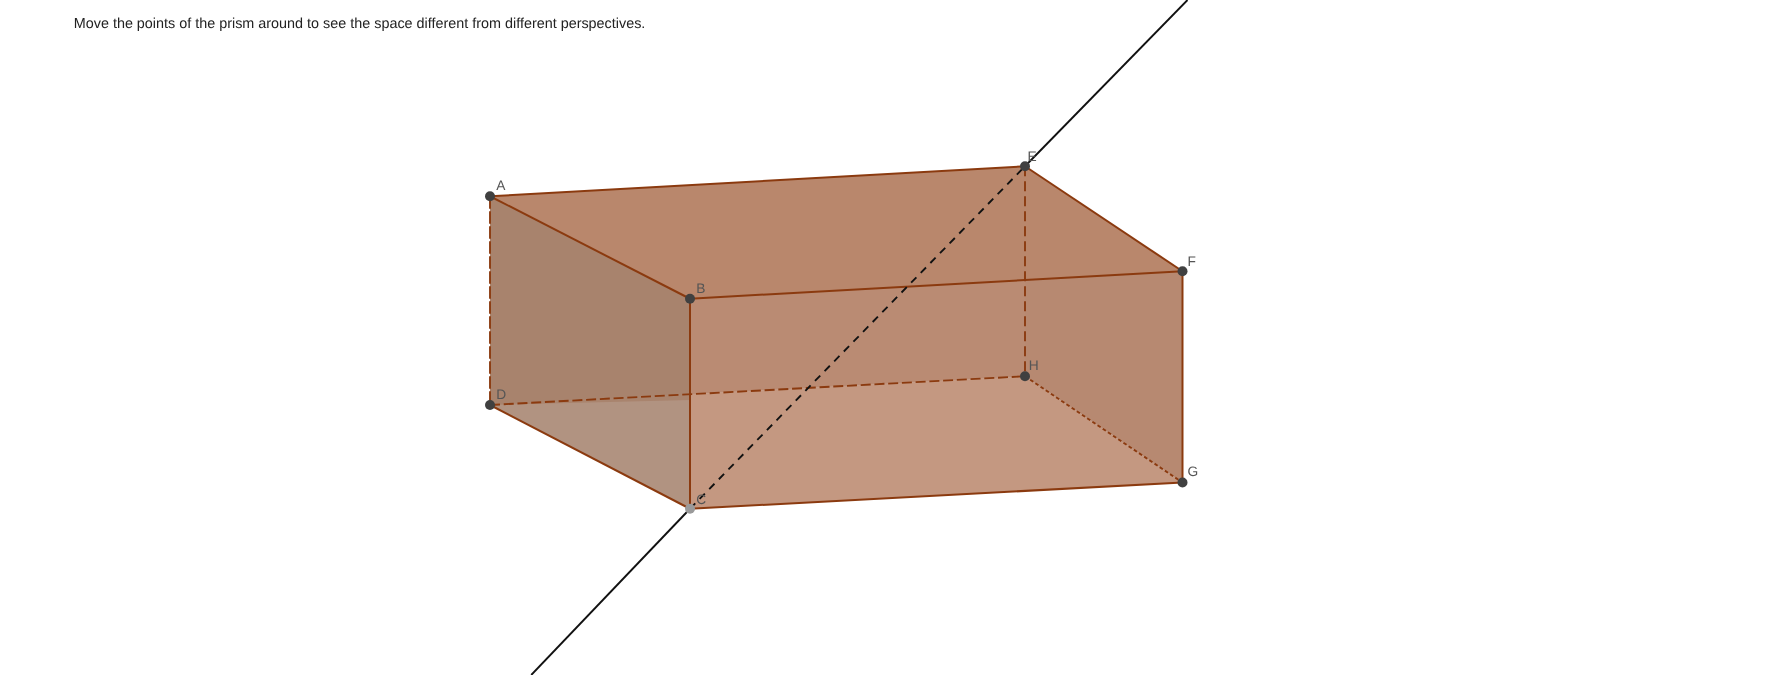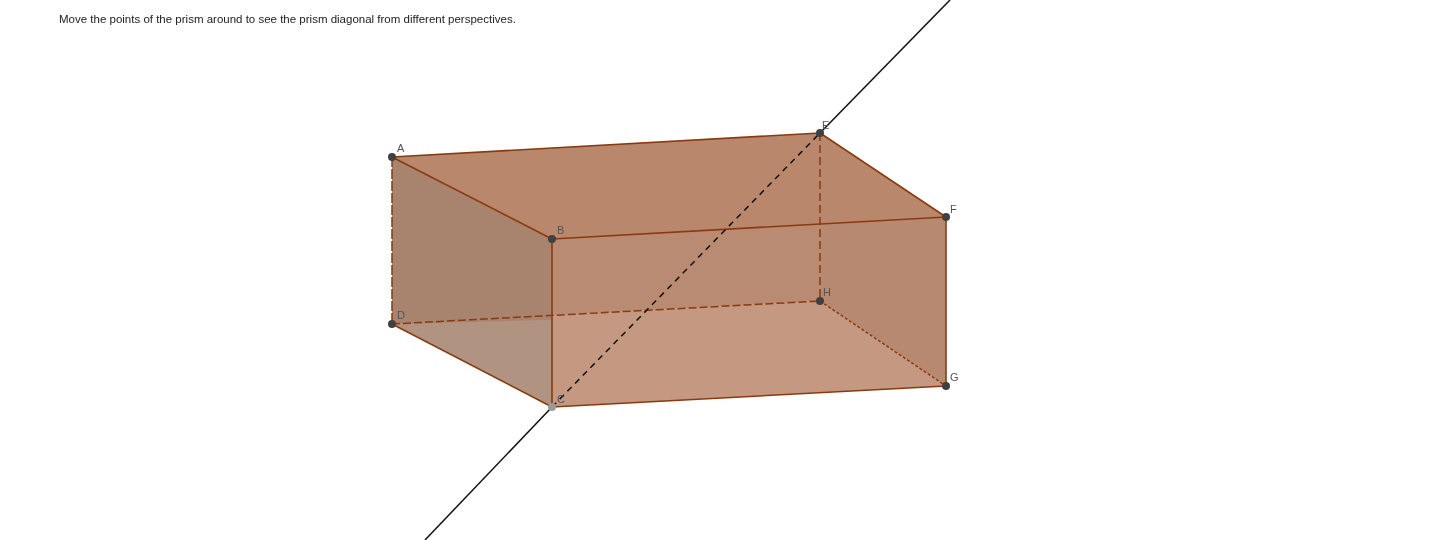"Move the points of the" div.instruction { text: prism diagonal -> space different }
